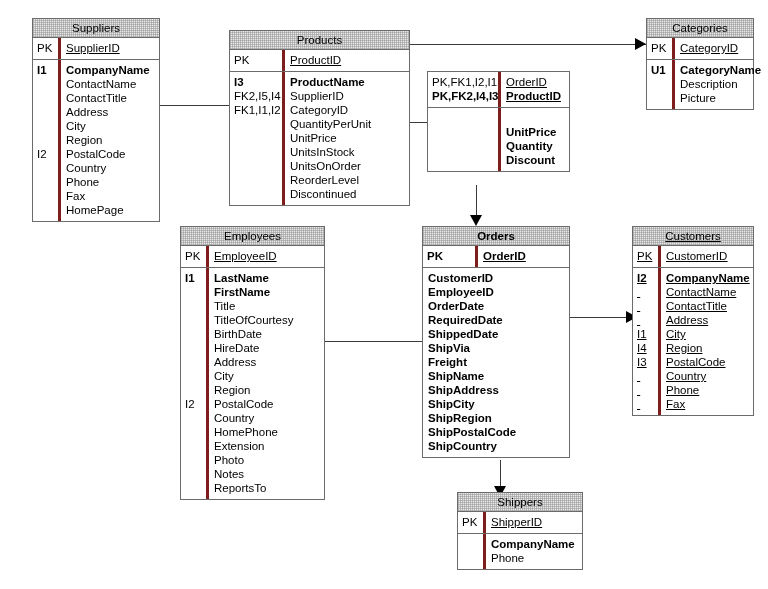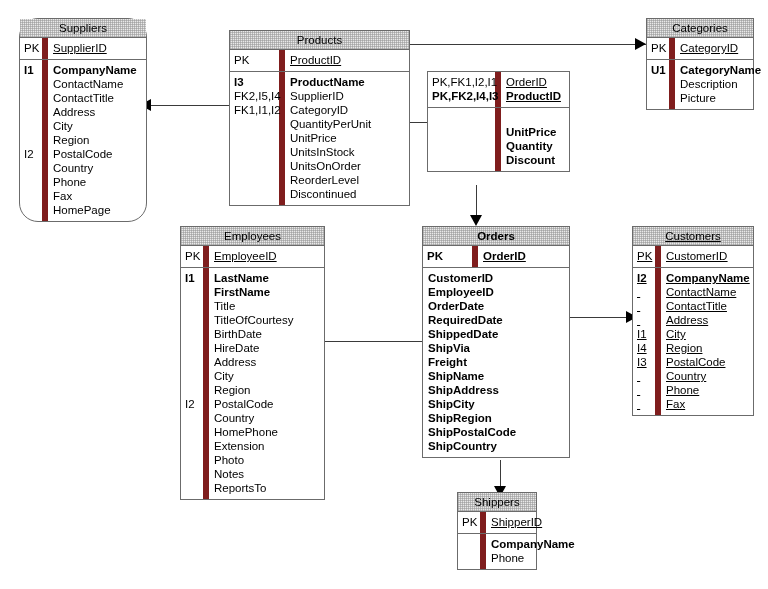"Suppliers" div.entity { border-radius: 19px -> none; left: 19px -> 32px }
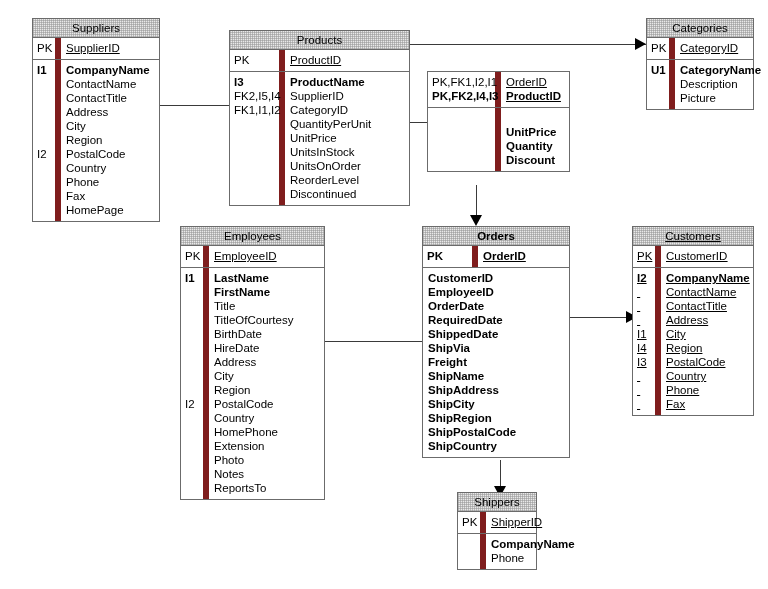"PK" .sec-keys { border-right: 6px solid #7f1d1d -> 3px solid #7f1d1d }
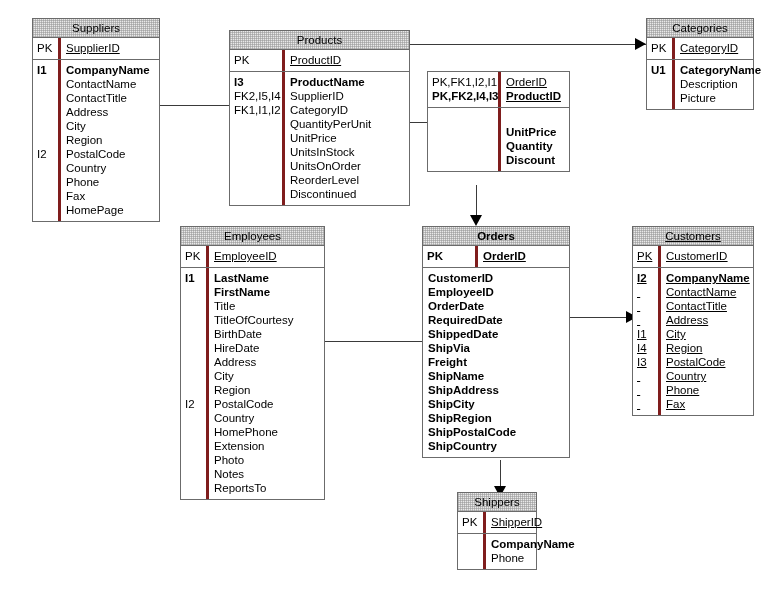"Shippers" div.entity { width: 80px -> 126px }
